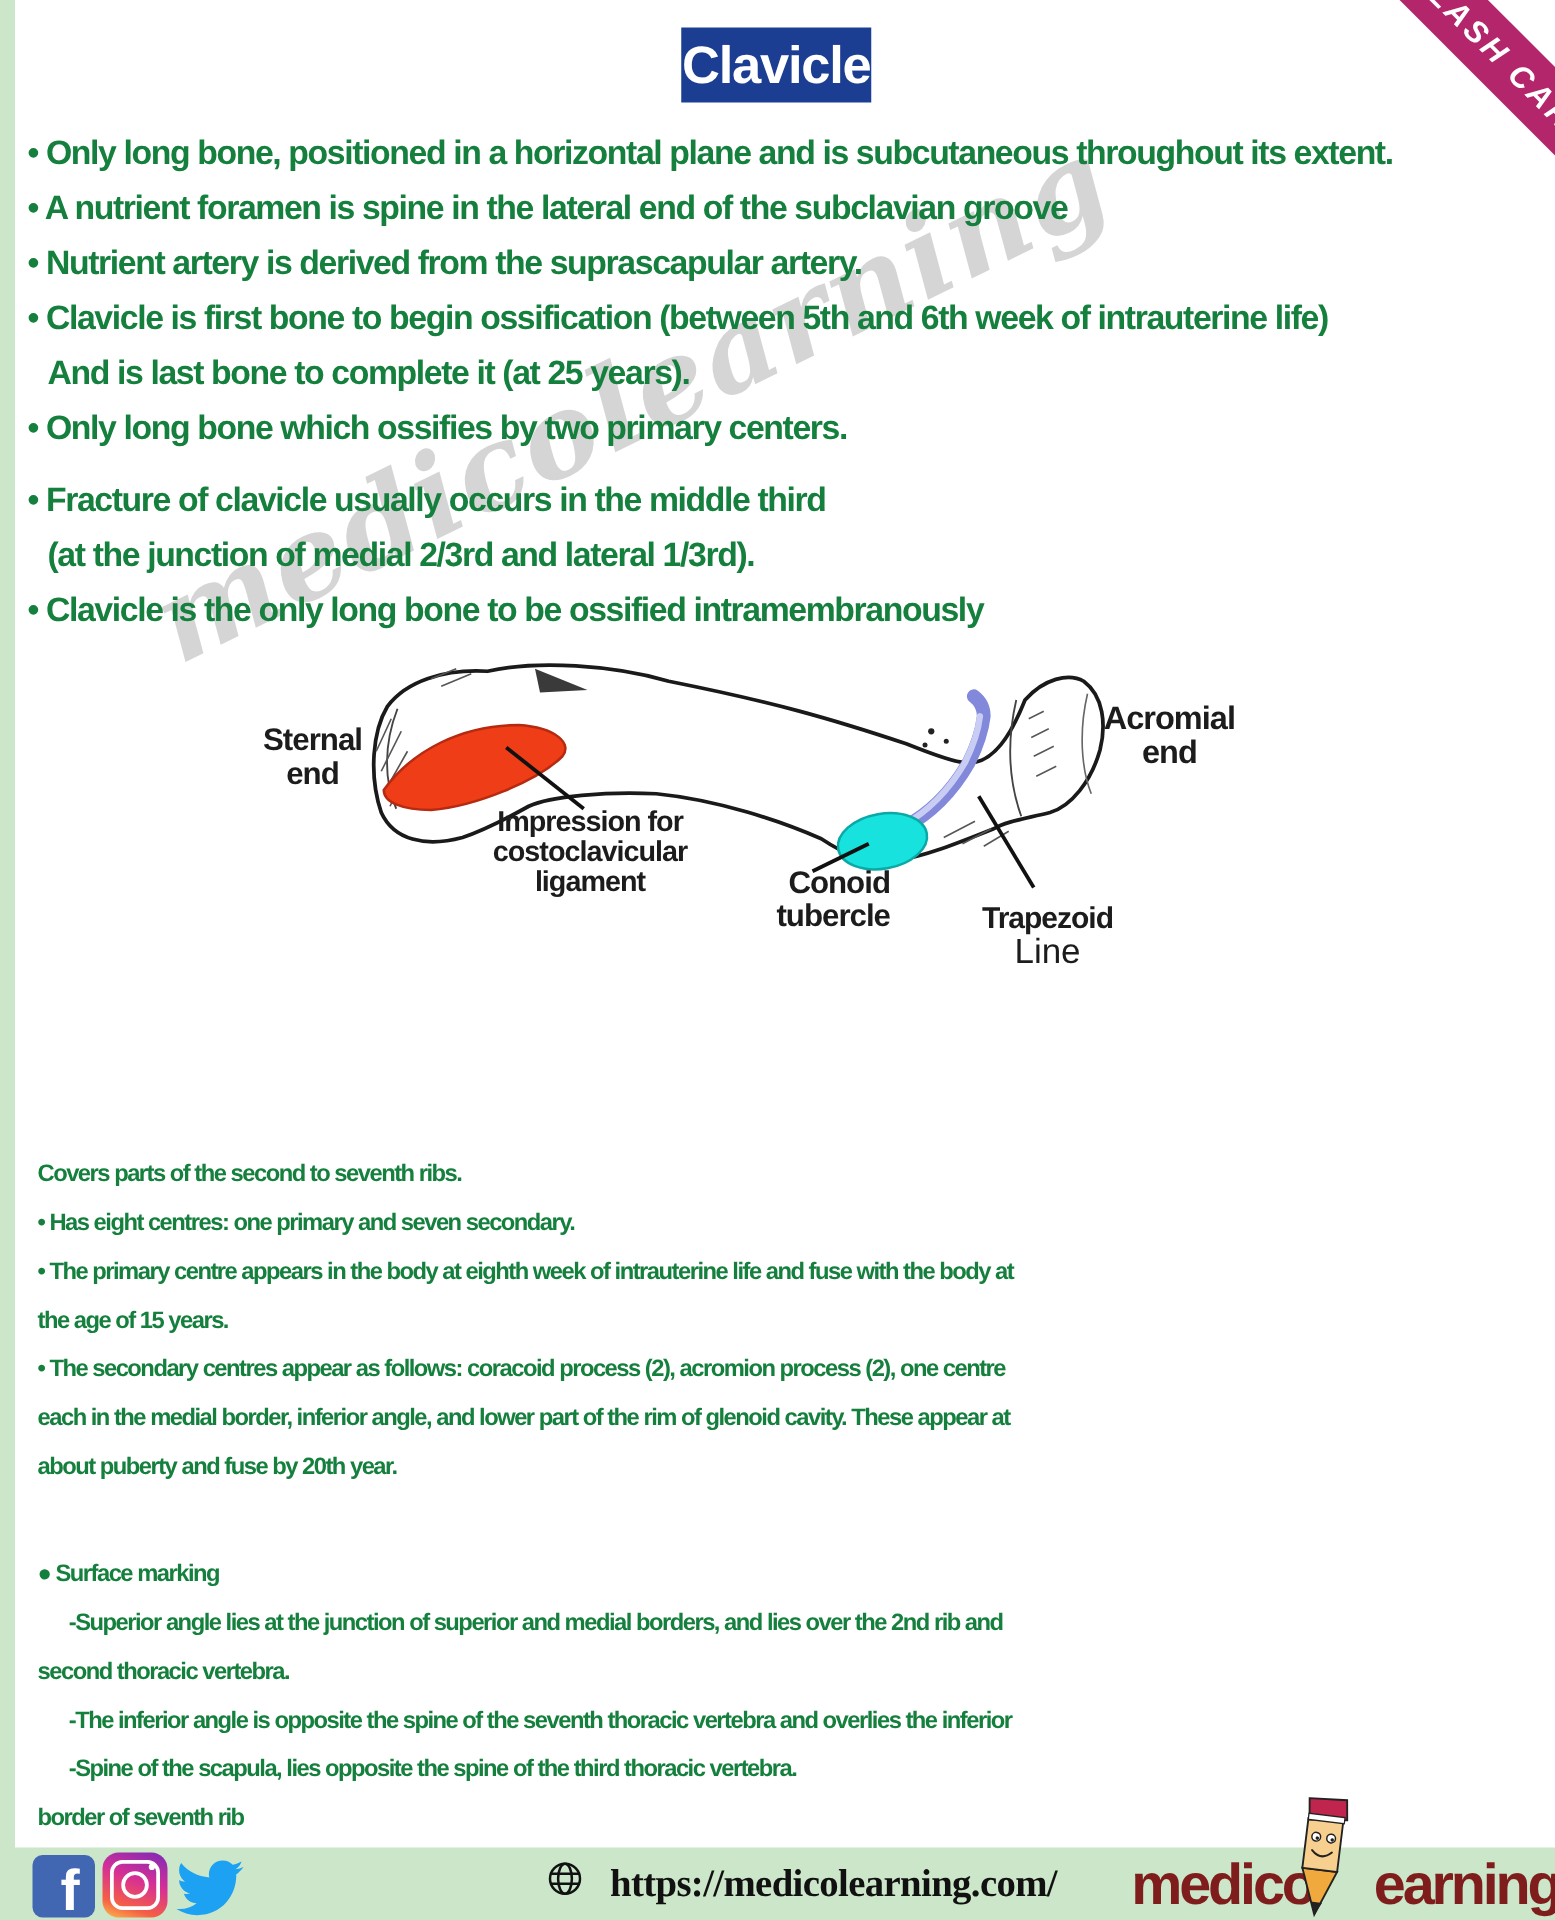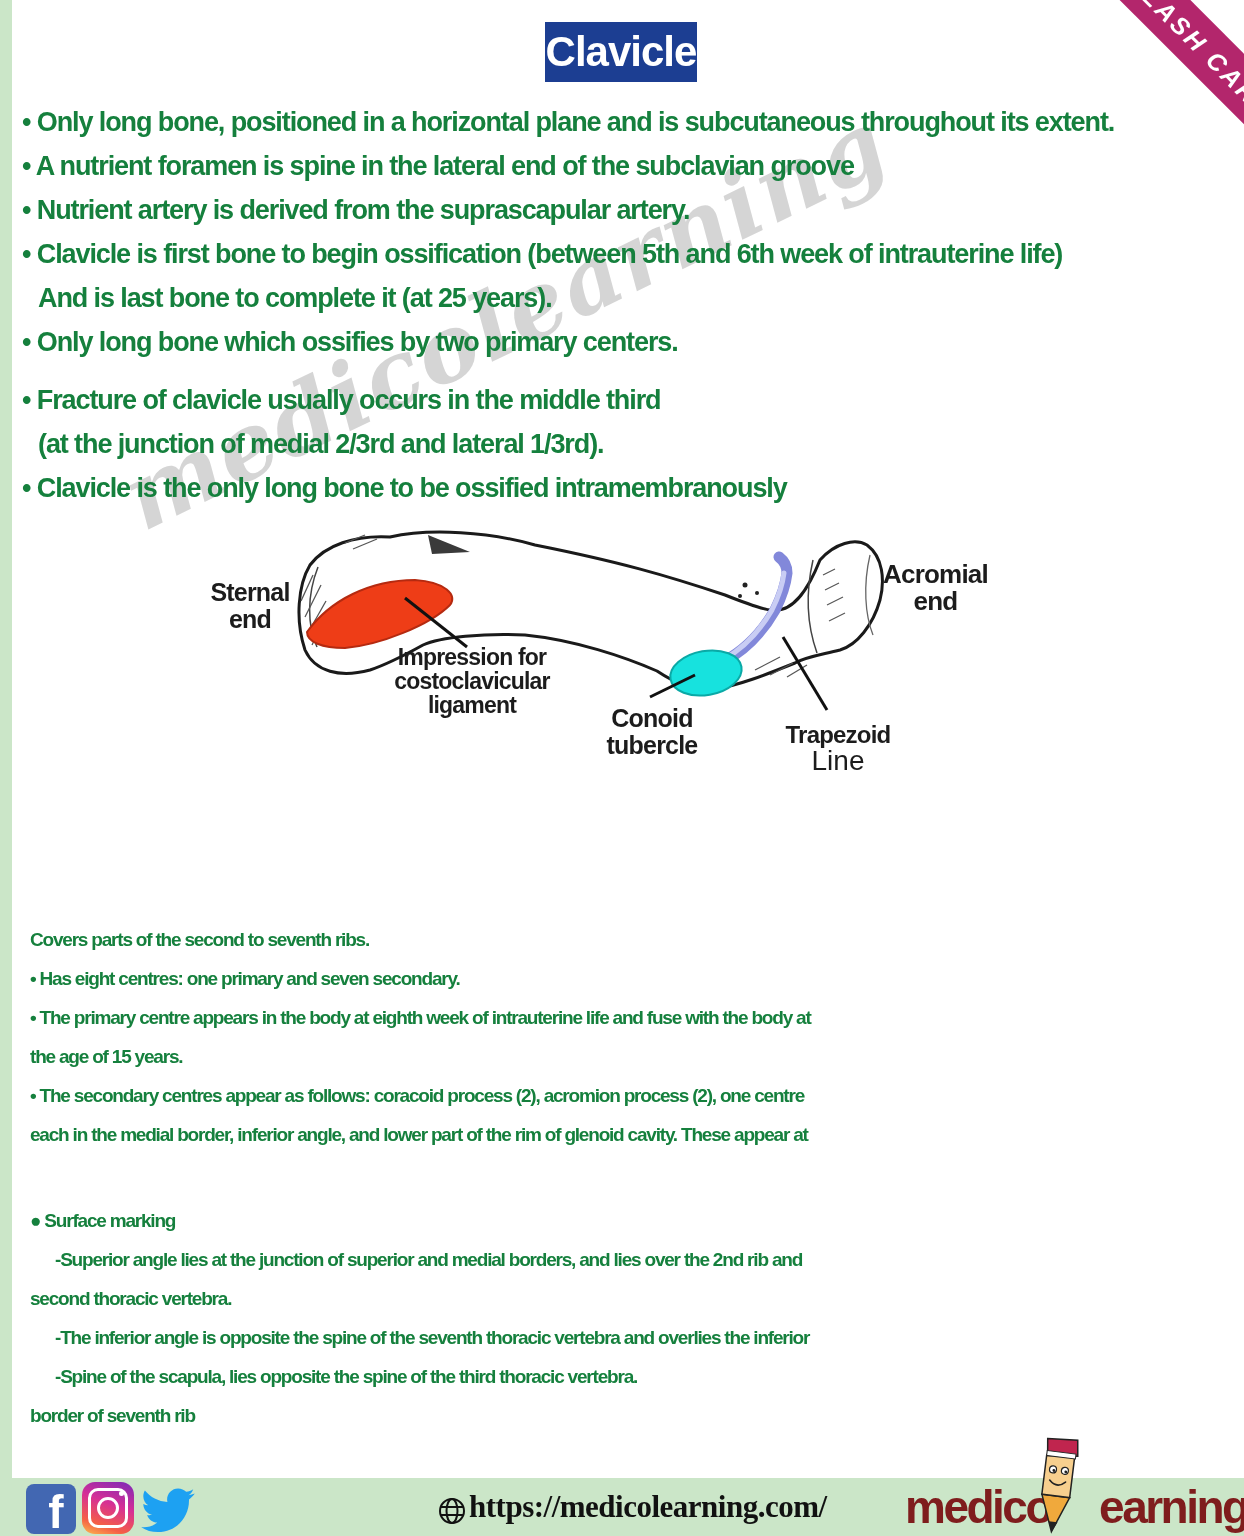"Conoid" #lbl-conoid { text-align: none -> right; top: 200px -> 188px }
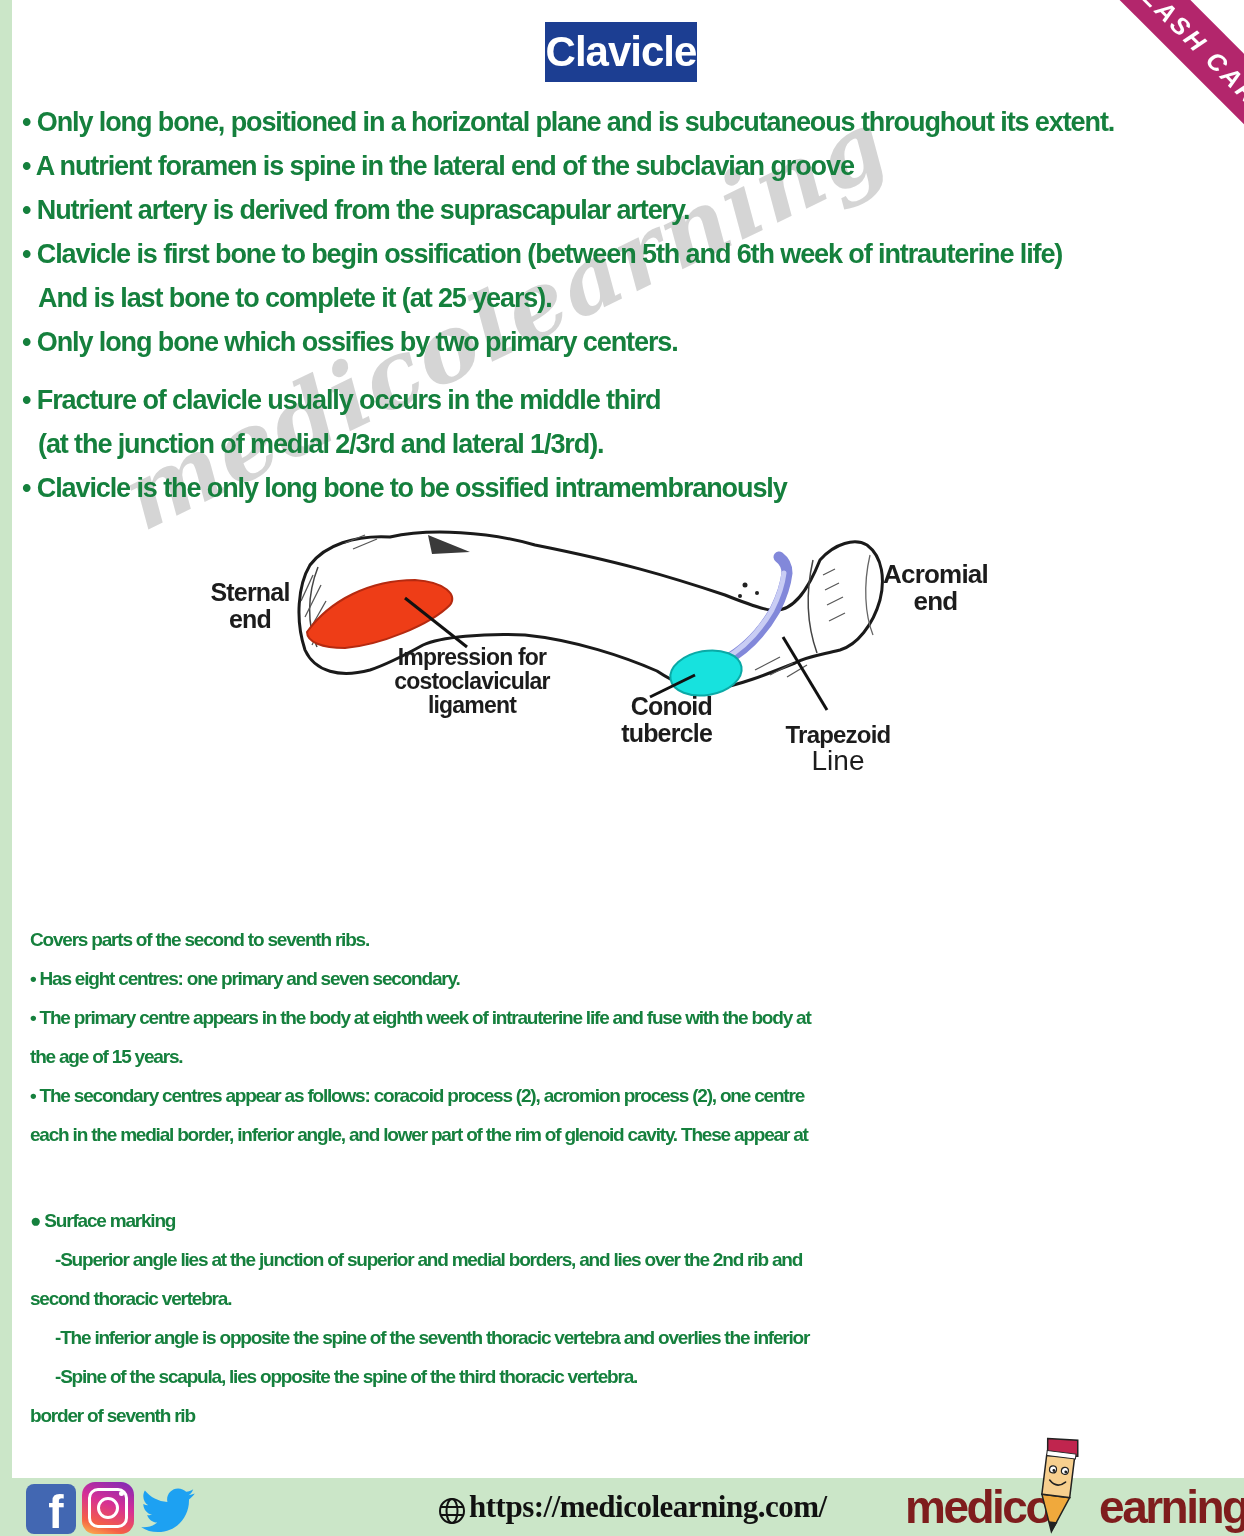"about puberty and fuse by" div.ln { html: none -> <div>about puberty and fuse by 20th year.</div> }
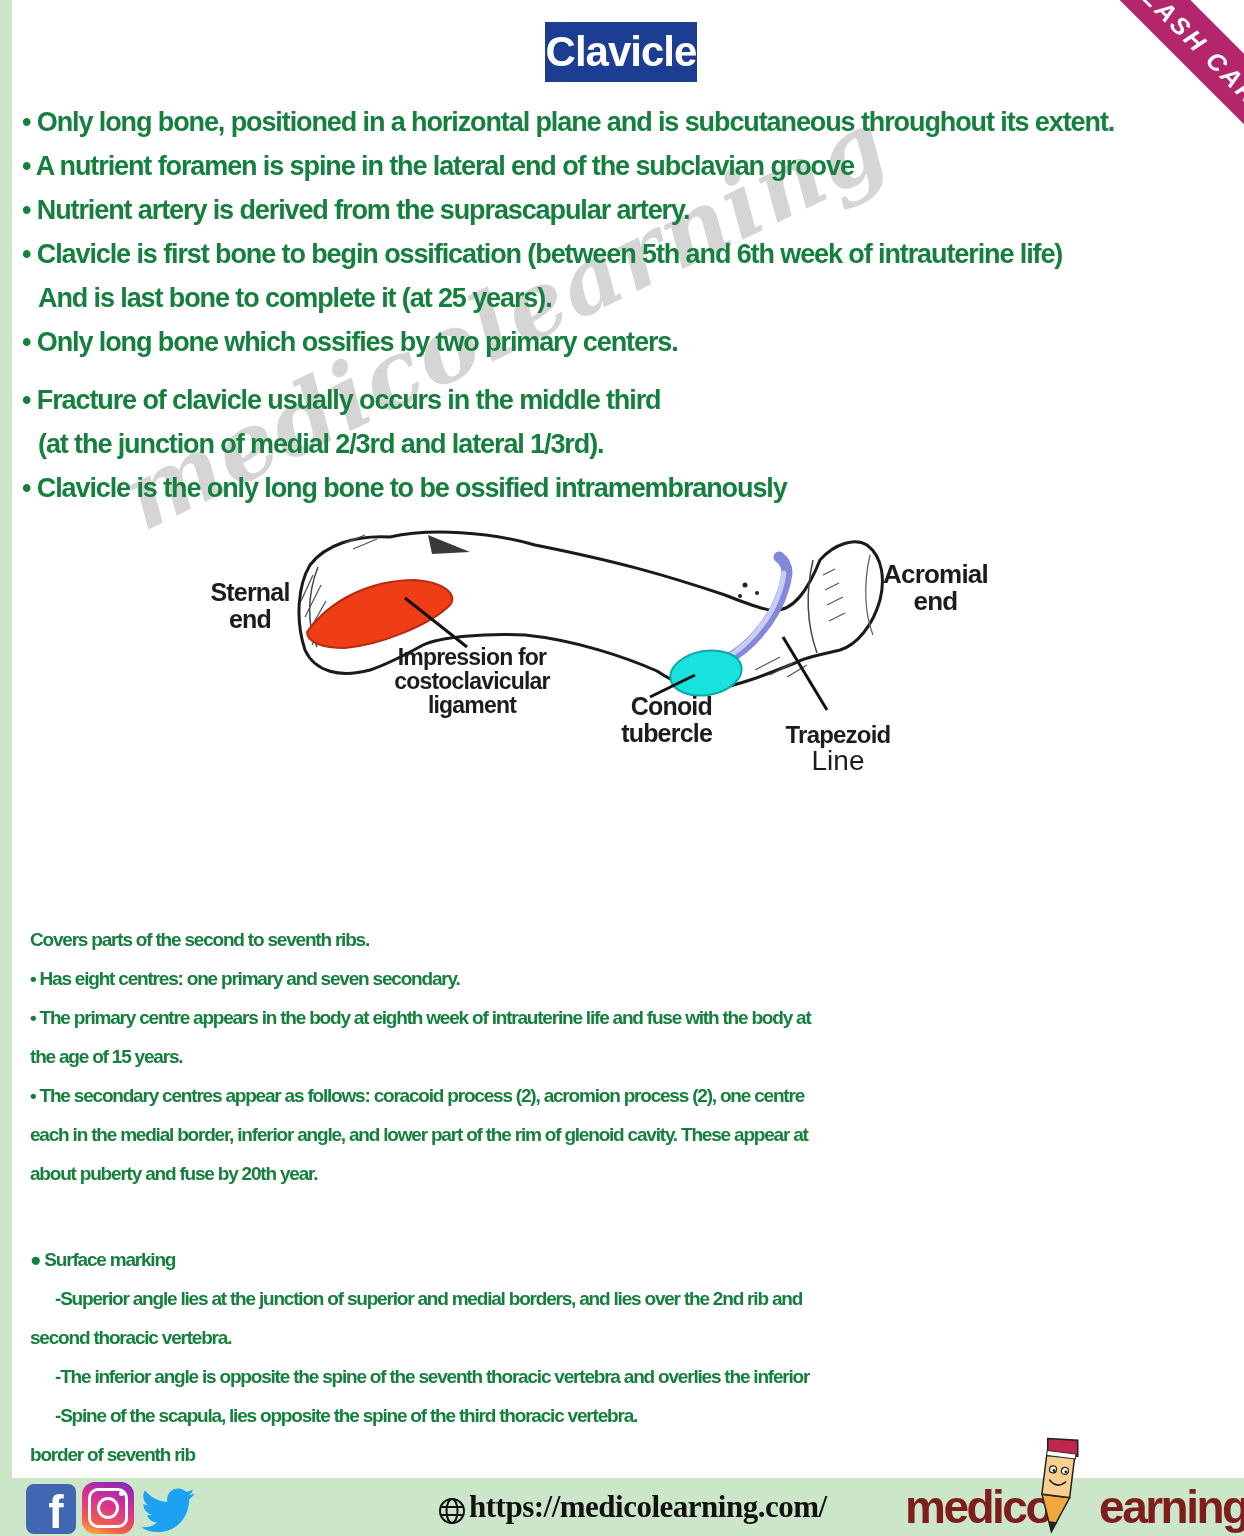"https://medicolearning.com/" .url-group { align-items: flex-end -> flex-start; gap: 3px -> 22px }
